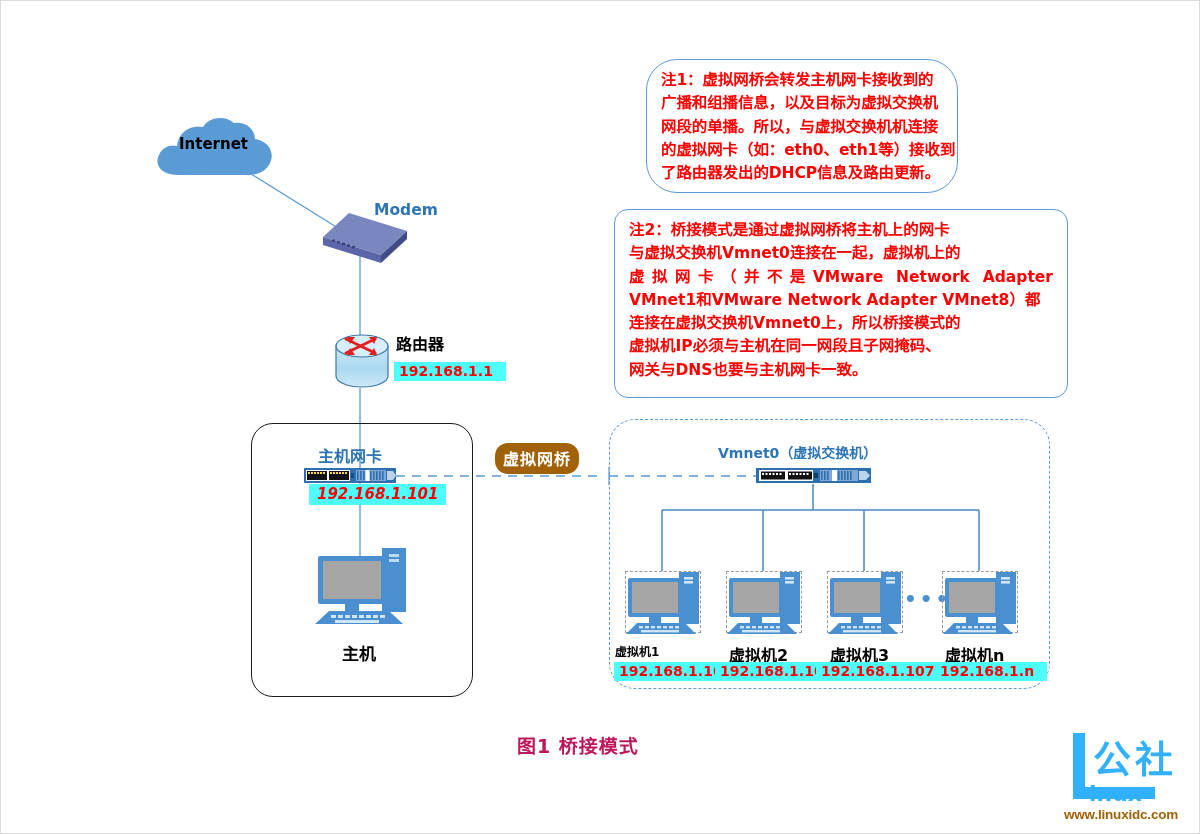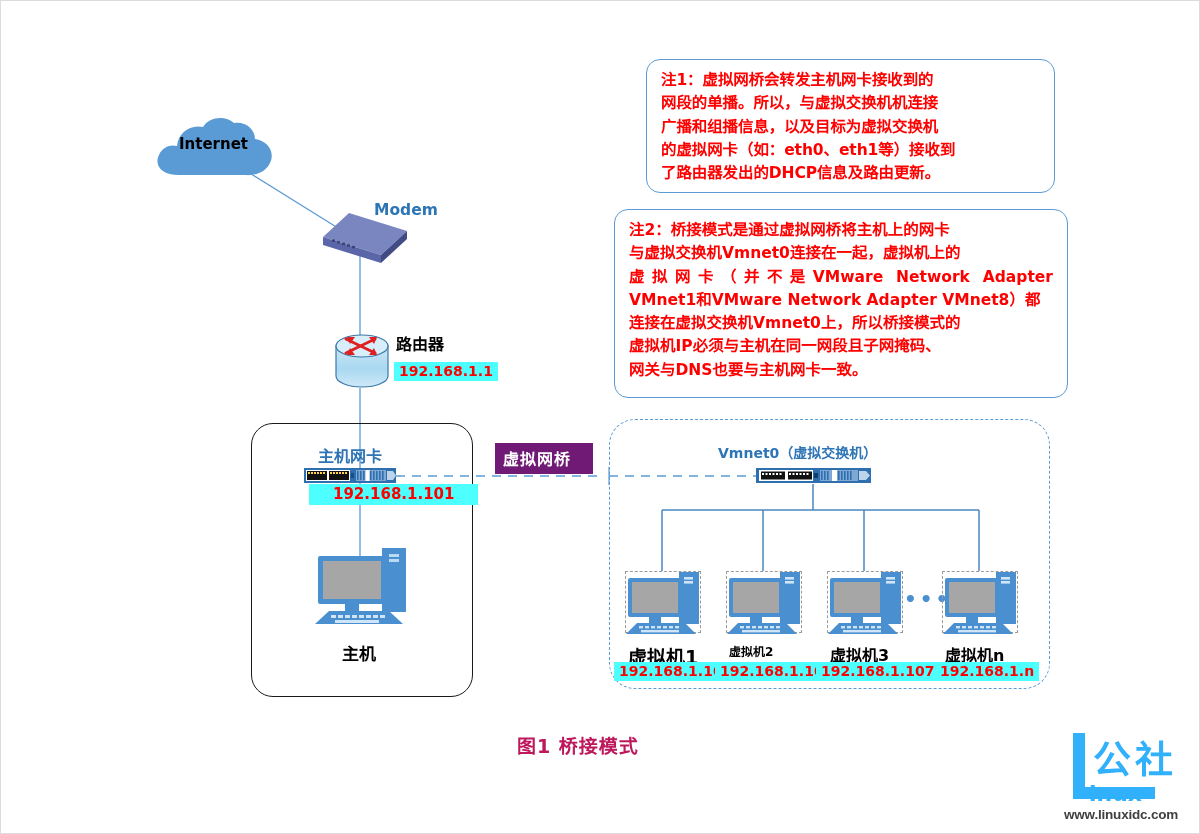"注1：虚拟网桥会转发主机网卡接收到的" #note1 { border-radius: none -> 31px; width: 409px -> 312px }
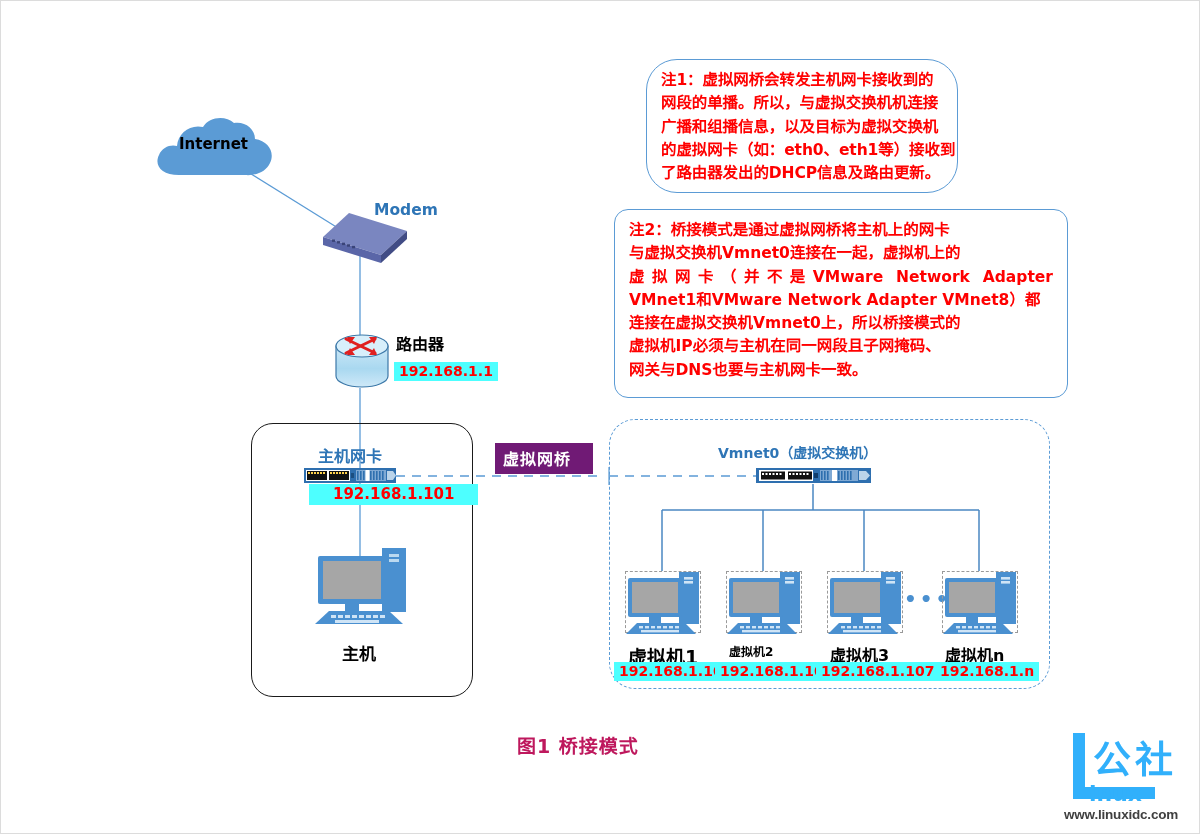"网段的单播。所以，与虚拟交换机机连接" div.note-line { order: before "广播和组播信息，以及目标为虚拟交换机" -> after "广播和组播信息，以及目标为虚拟交换机" }
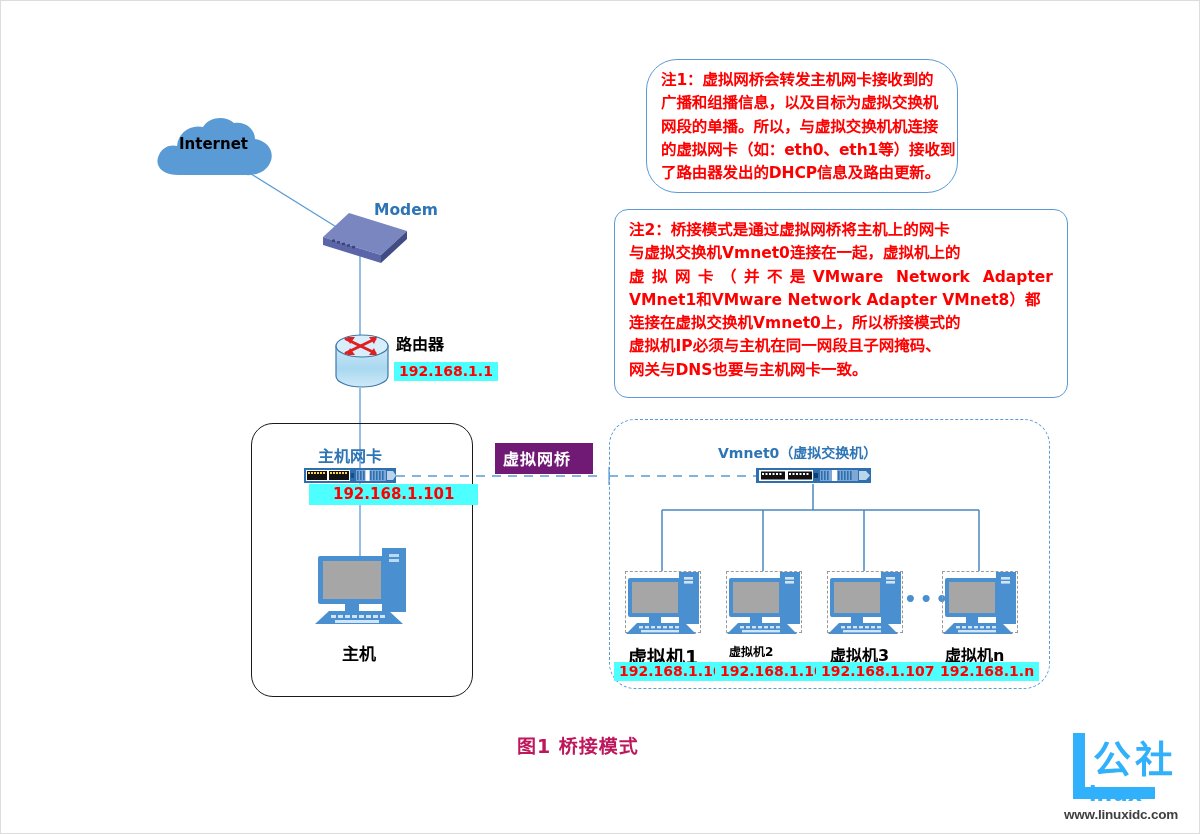"192.168.1.1" .ip-chip { padding: 2px 5px 2px 5px -> 2px 13px 2px 5px }
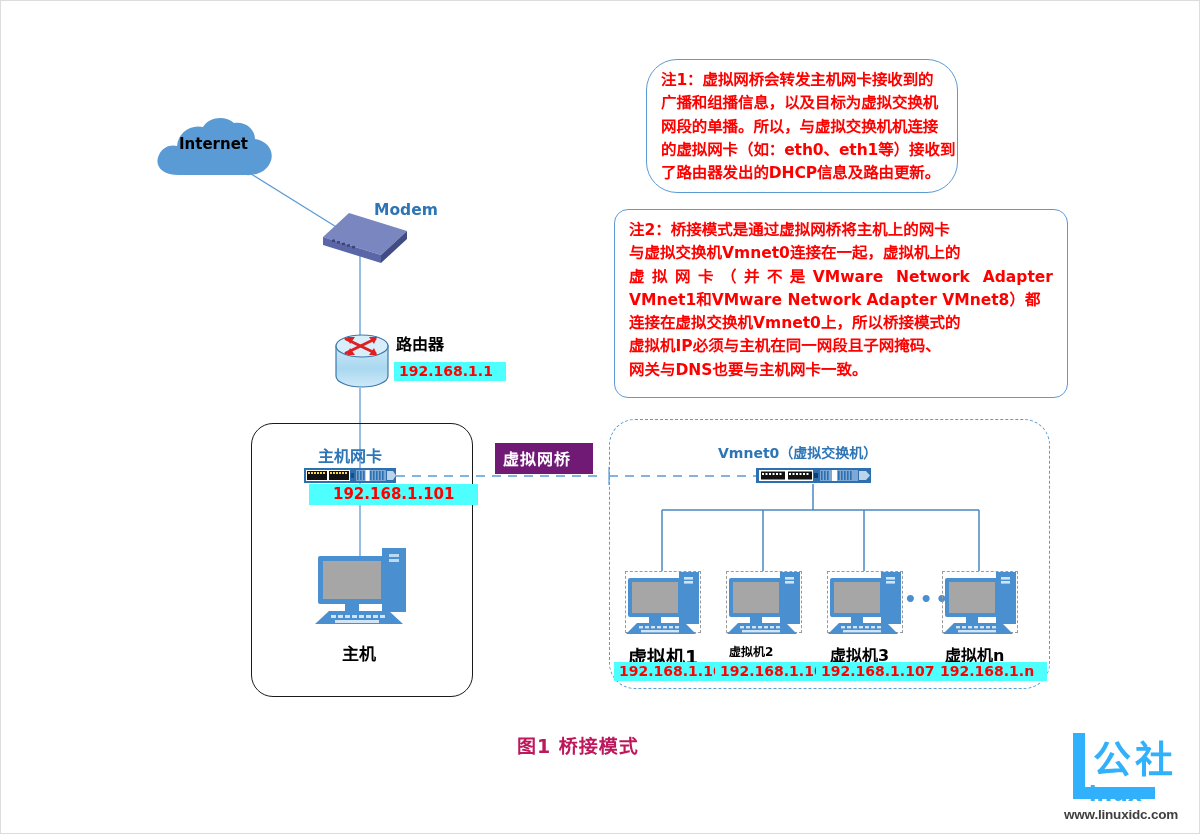"虚拟网桥" #bridge-badge { background: #701a75 -> #a16207; border-radius: none -> 13px; padding: 3px 22px 4px 8px -> 3px 8px 4px 8px }
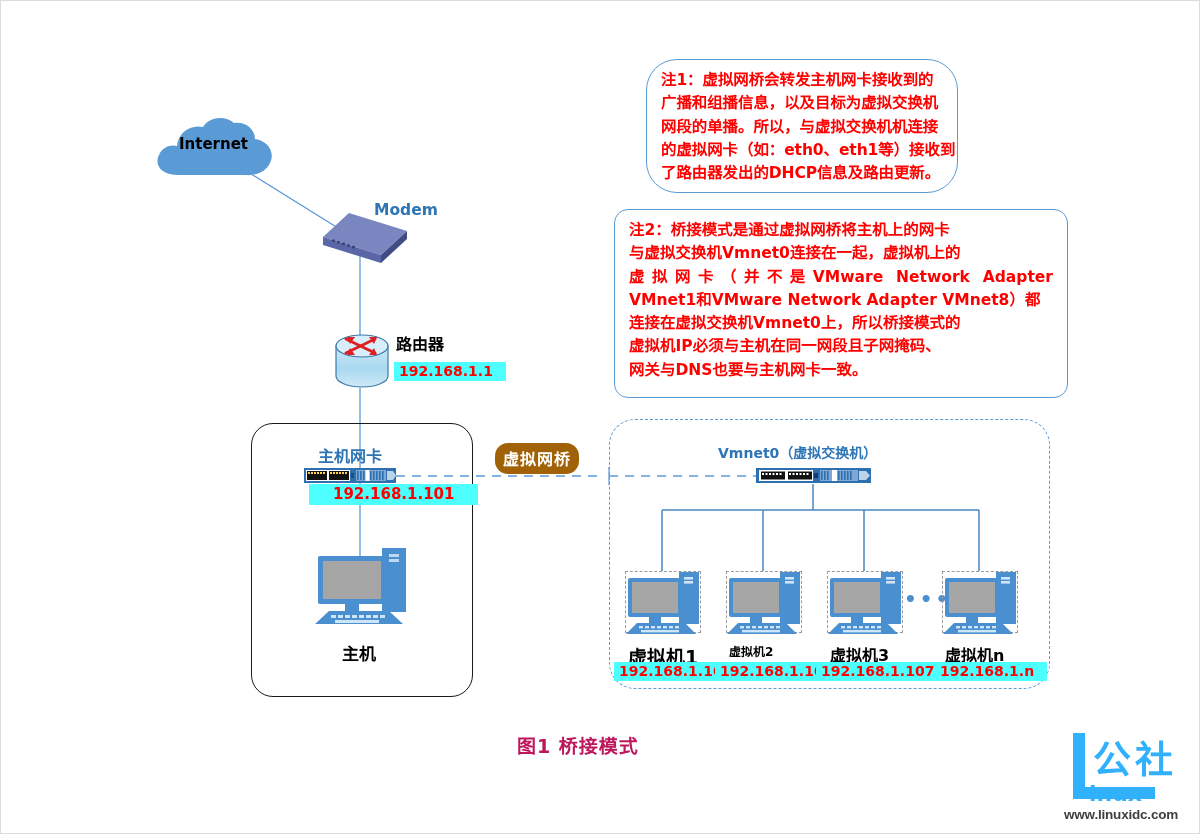"192.168.1.101" div.ip-chip { font-style: none -> italic; padding: 2px 24px -> 2px 8px }
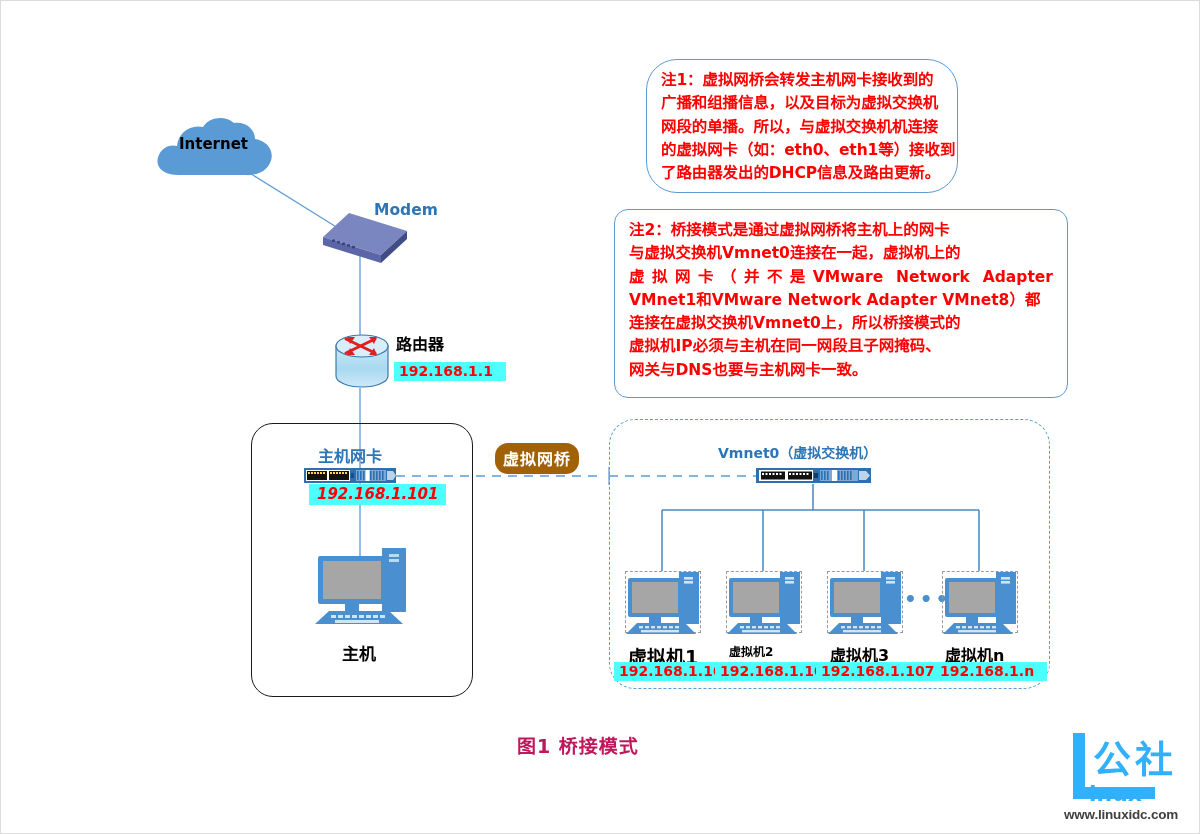"虚拟机1" div.lbl { font-size: 19px -> 12px; left: 627px -> 614px }
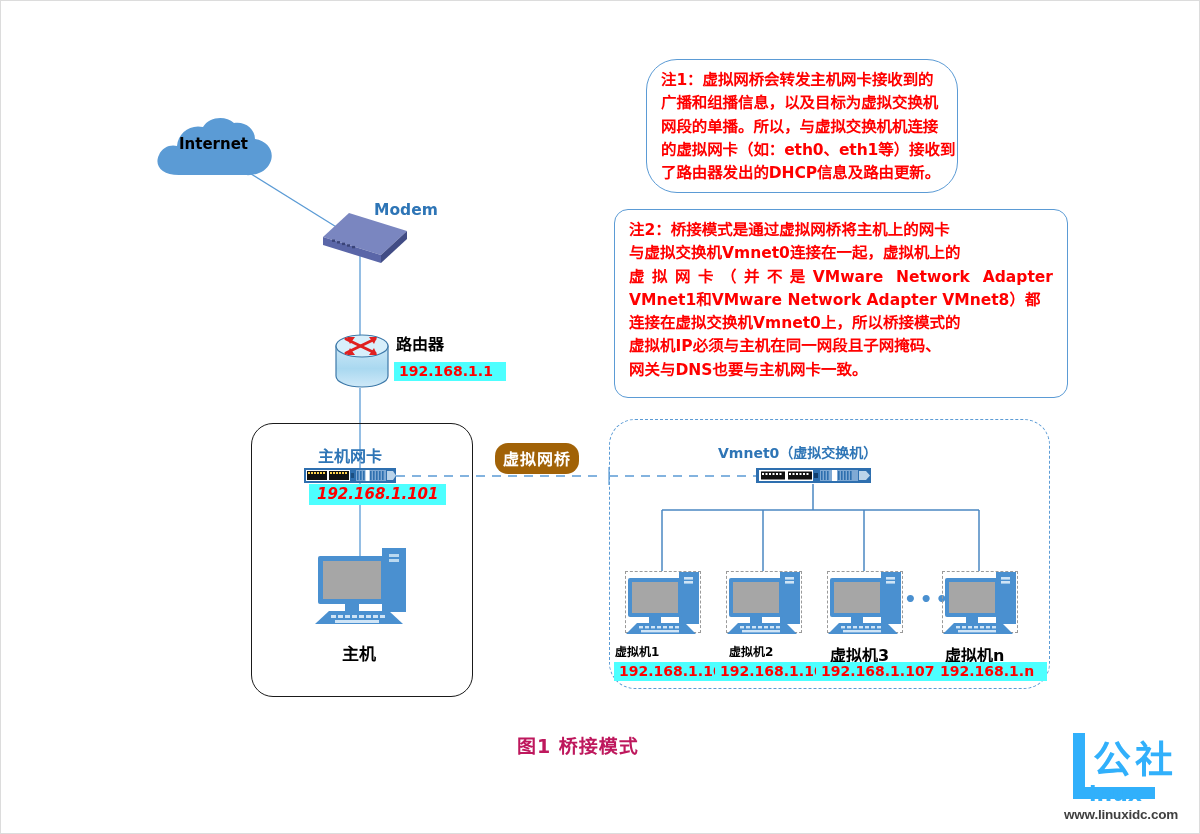"虚拟机2" div.lbl { font-size: 12px -> 16px }
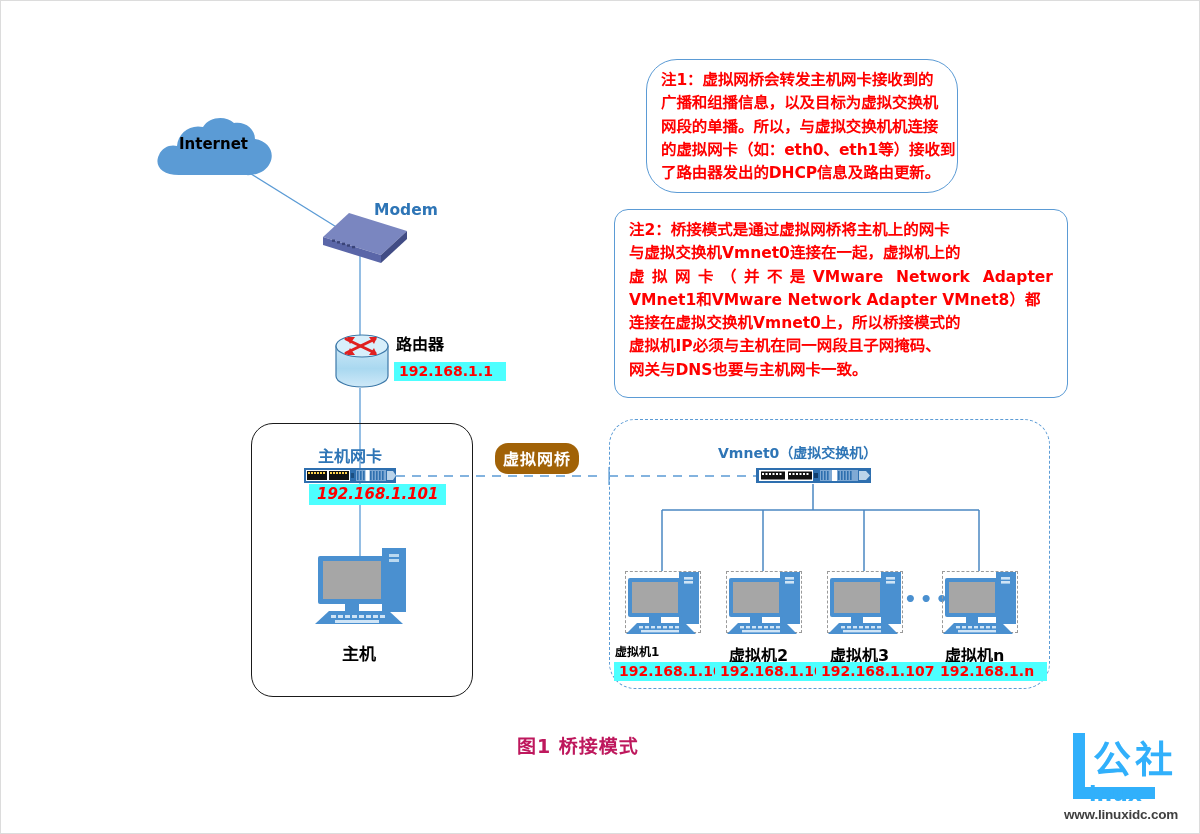"www.linuxidc.com" #logo-url { color: #404040 -> #a16207 }
